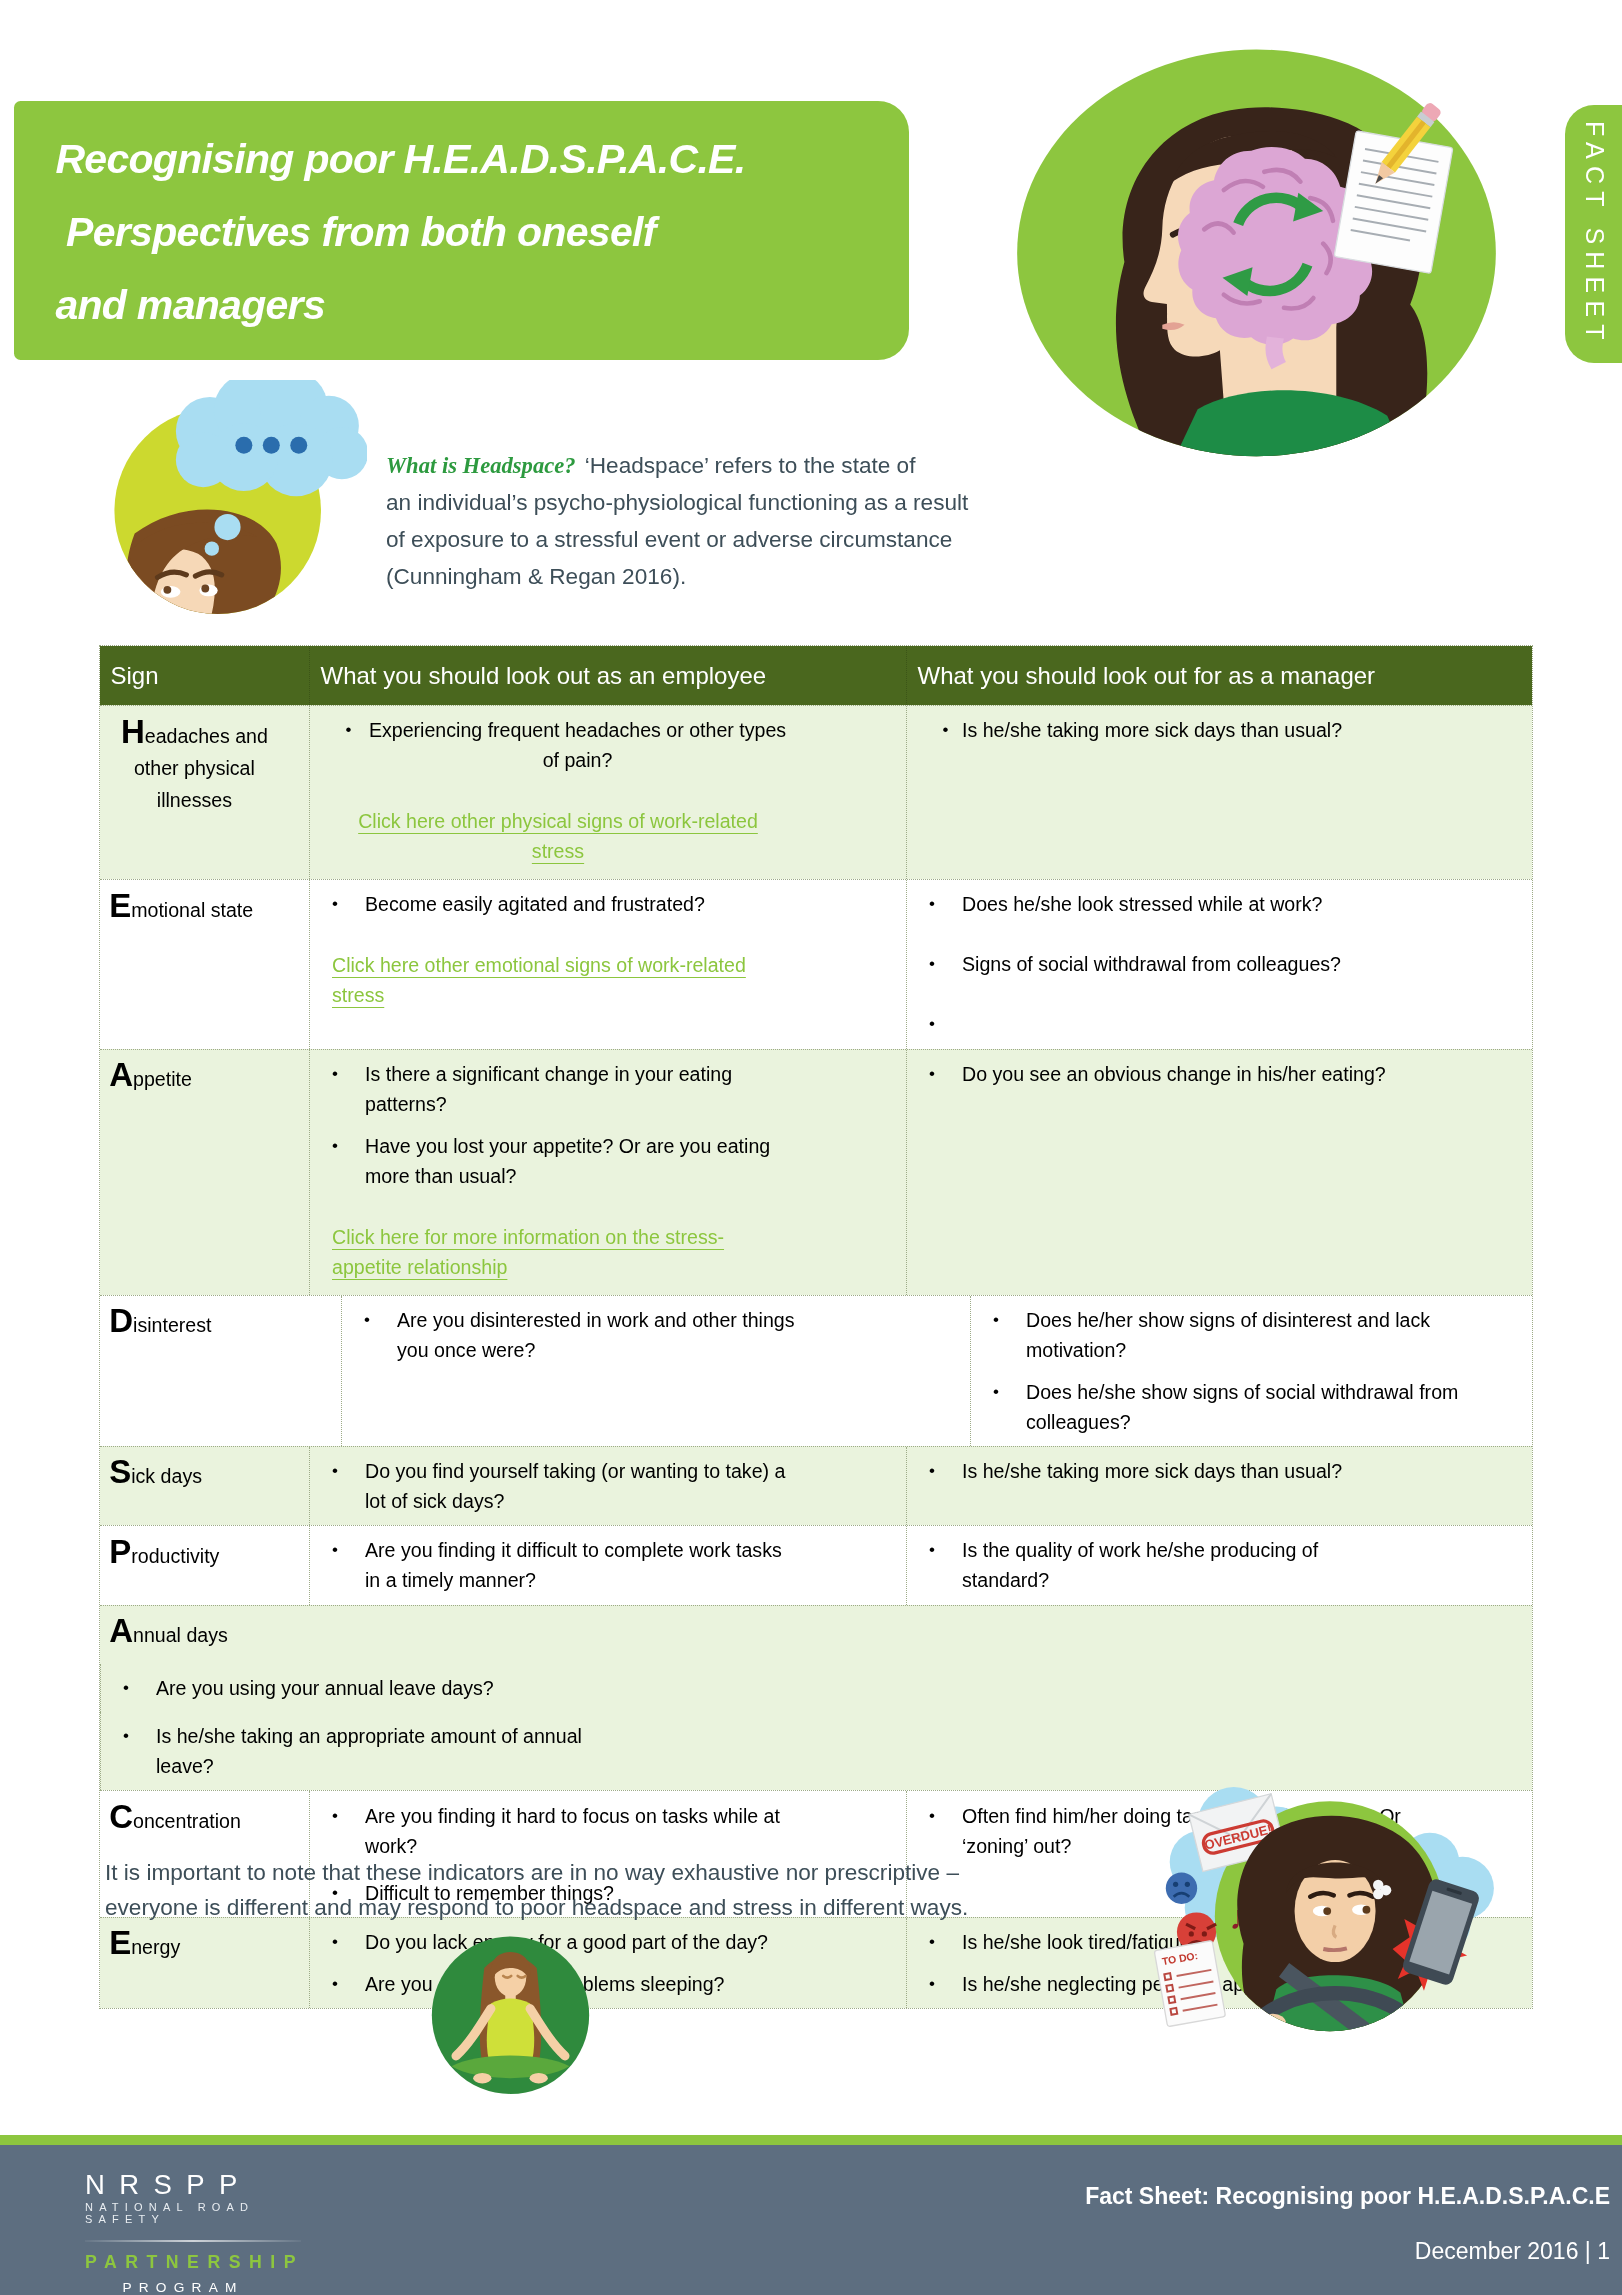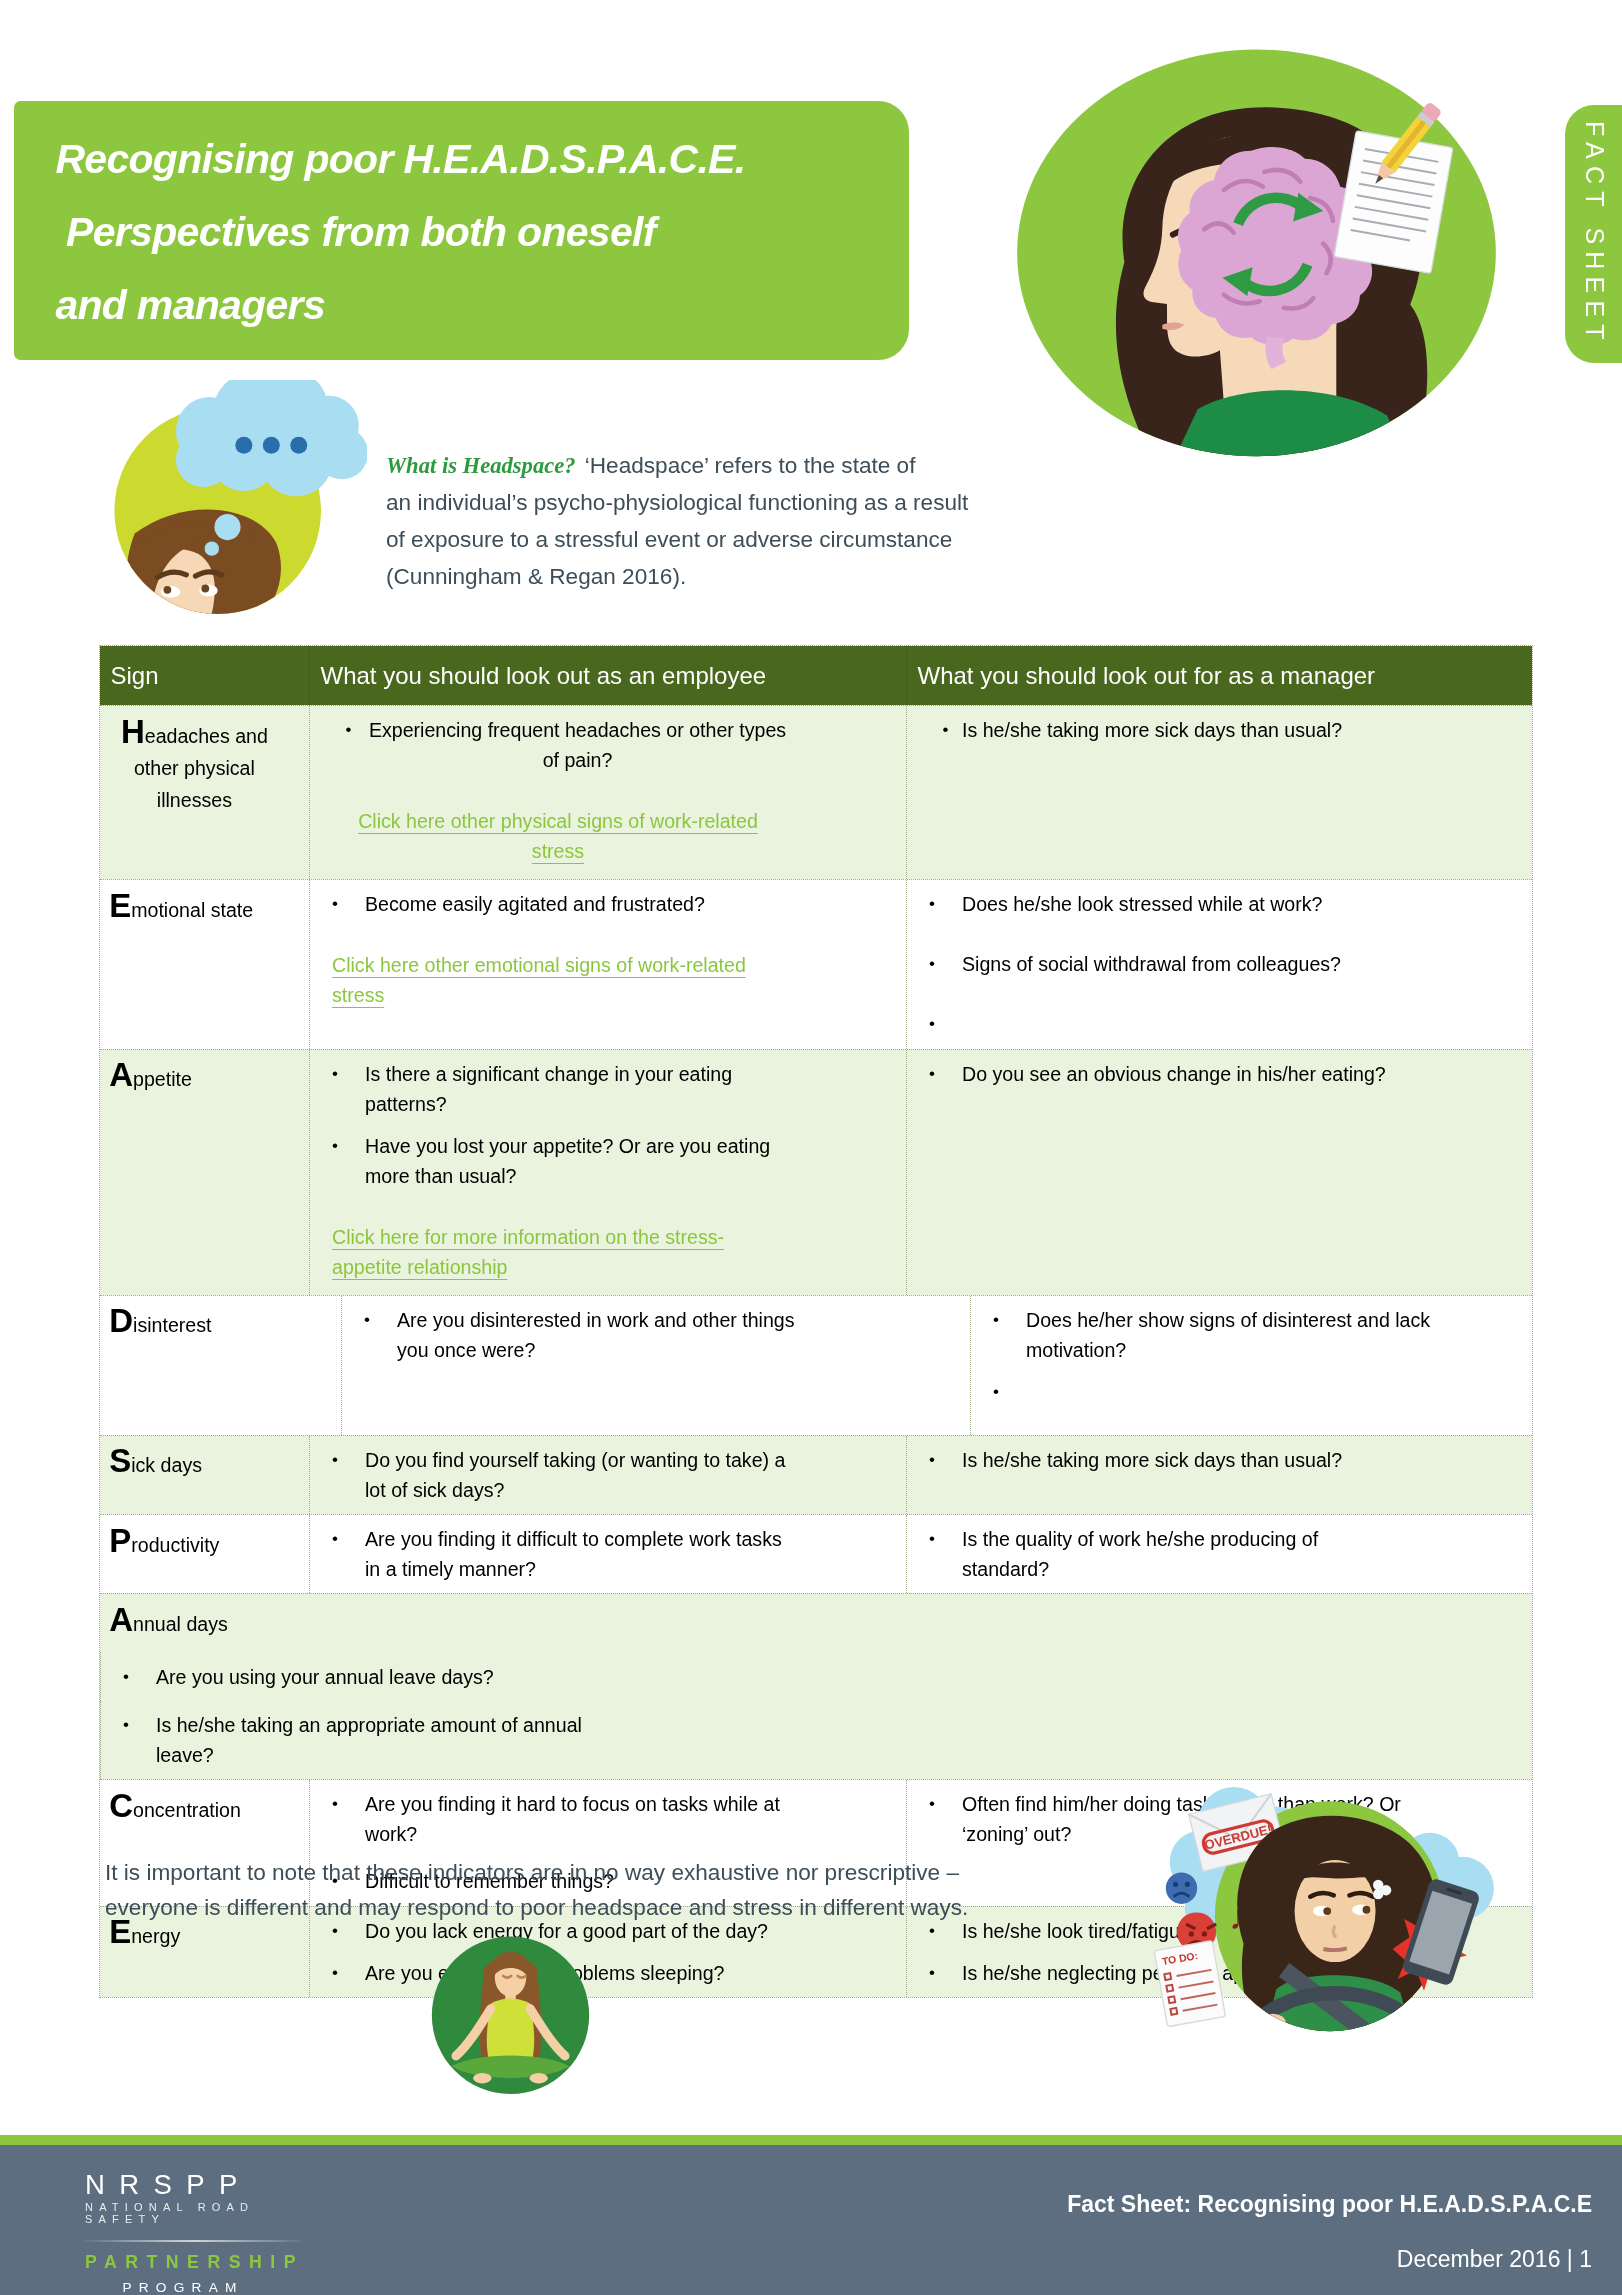"Does he/she show signs of" span.btxt { html: none -> <span>Does he/she show signs of social withdrawal from colleagues?</span> }
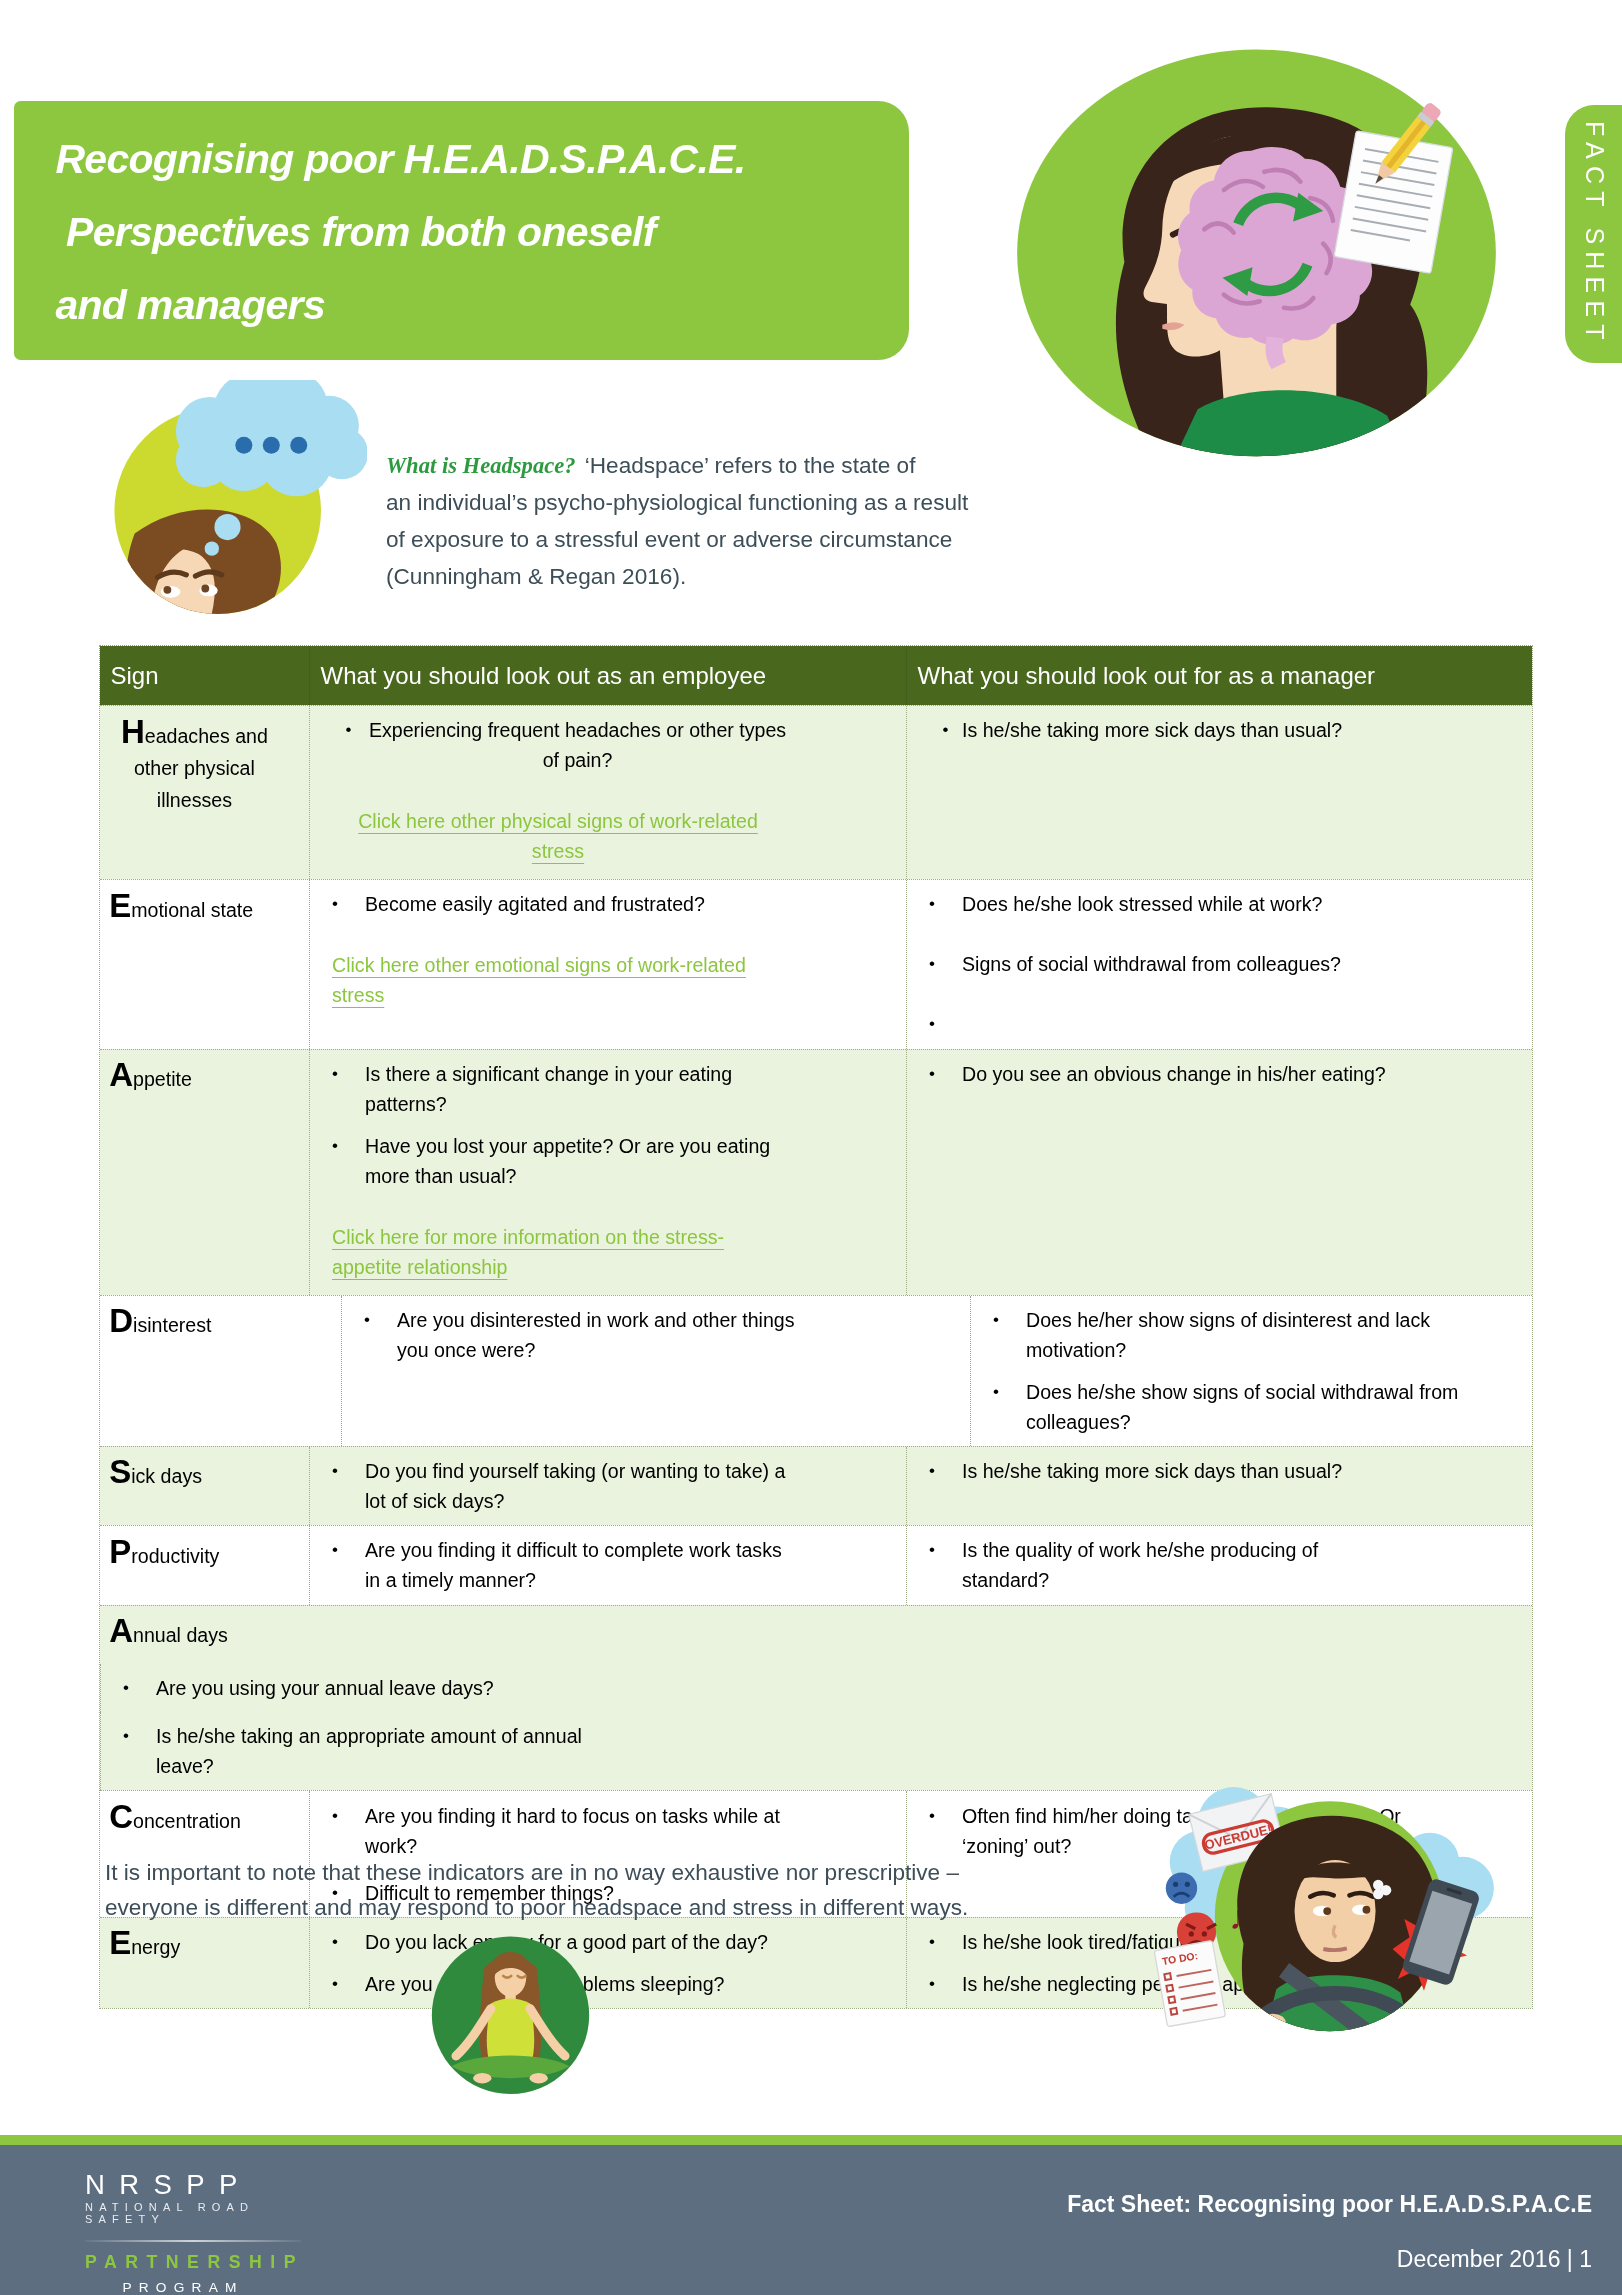"Fact Sheet: Recognising poor" .footer-right { margin-top: 8px -> none; right: 31px -> 13px }
